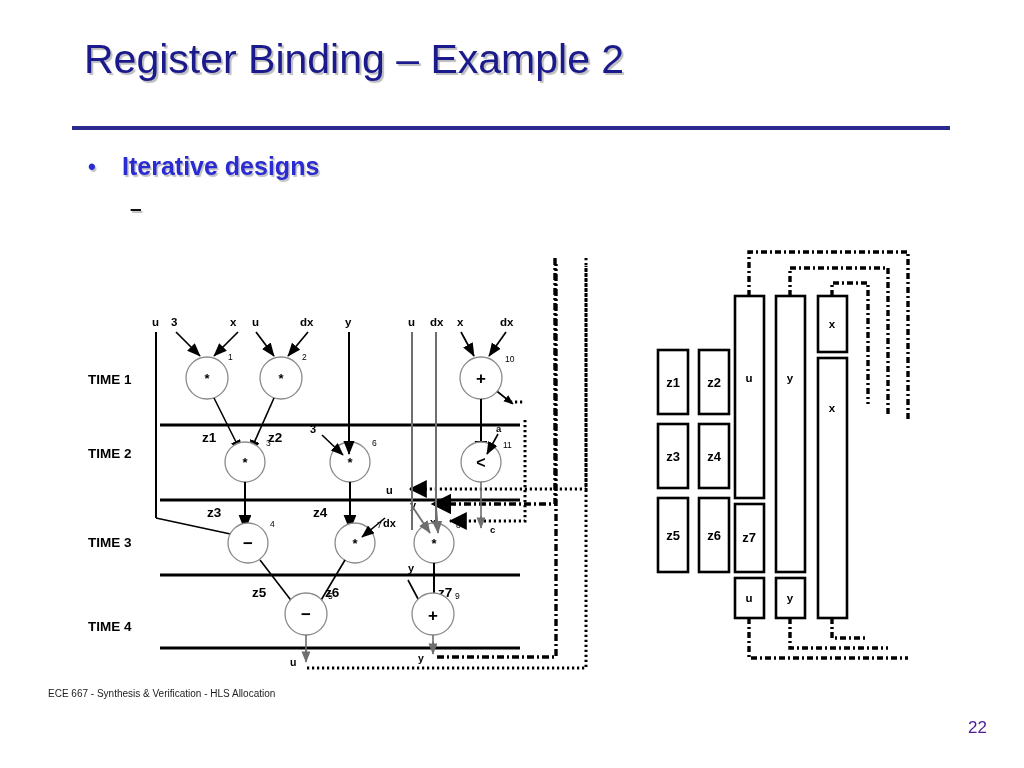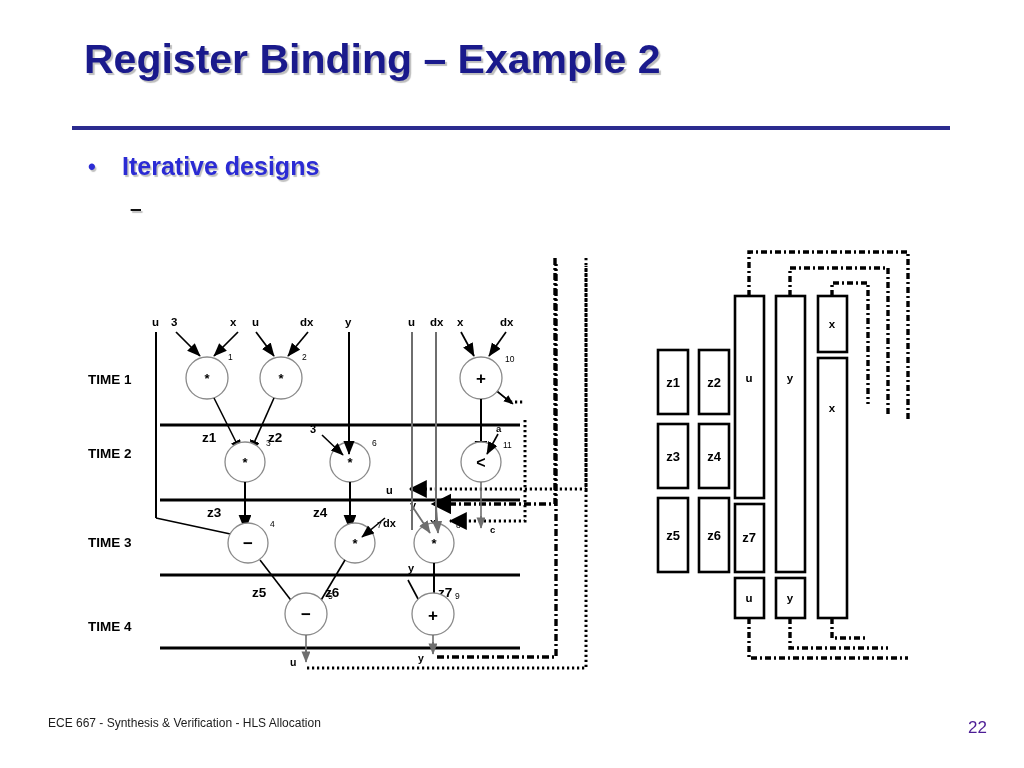"Register Binding – Example 2" .title { font-weight: bold -> normal }
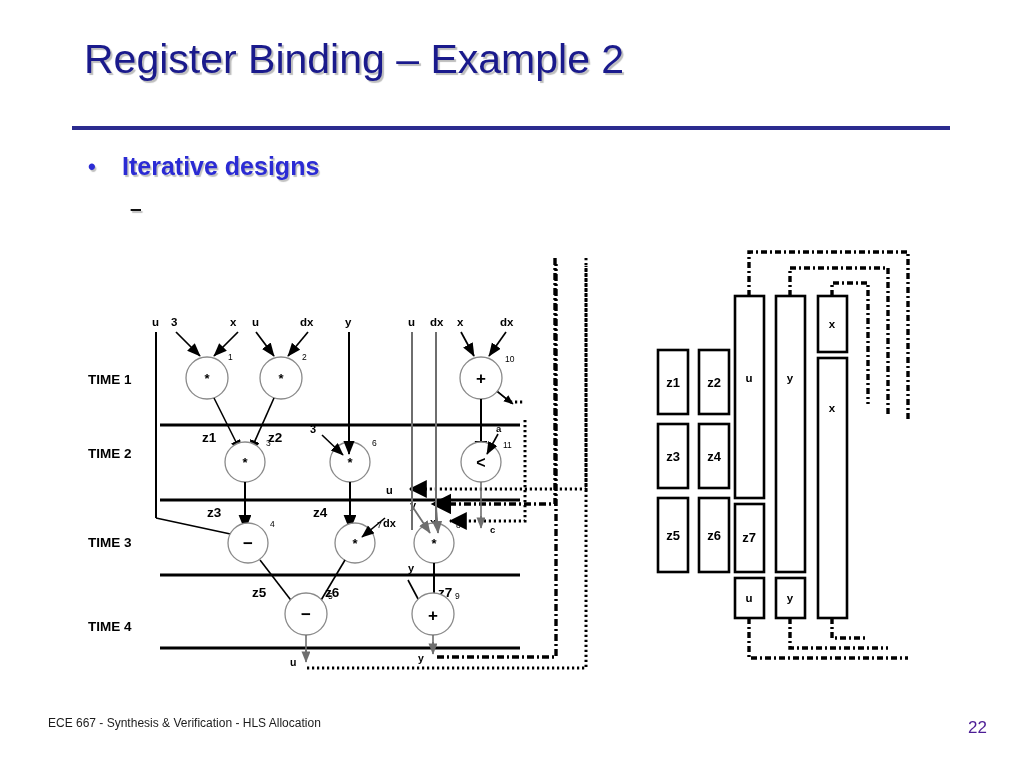"ECE 667 - Synthesis &" .footer-left { font-size: 12px -> 10px; top: 716px -> 688px }
